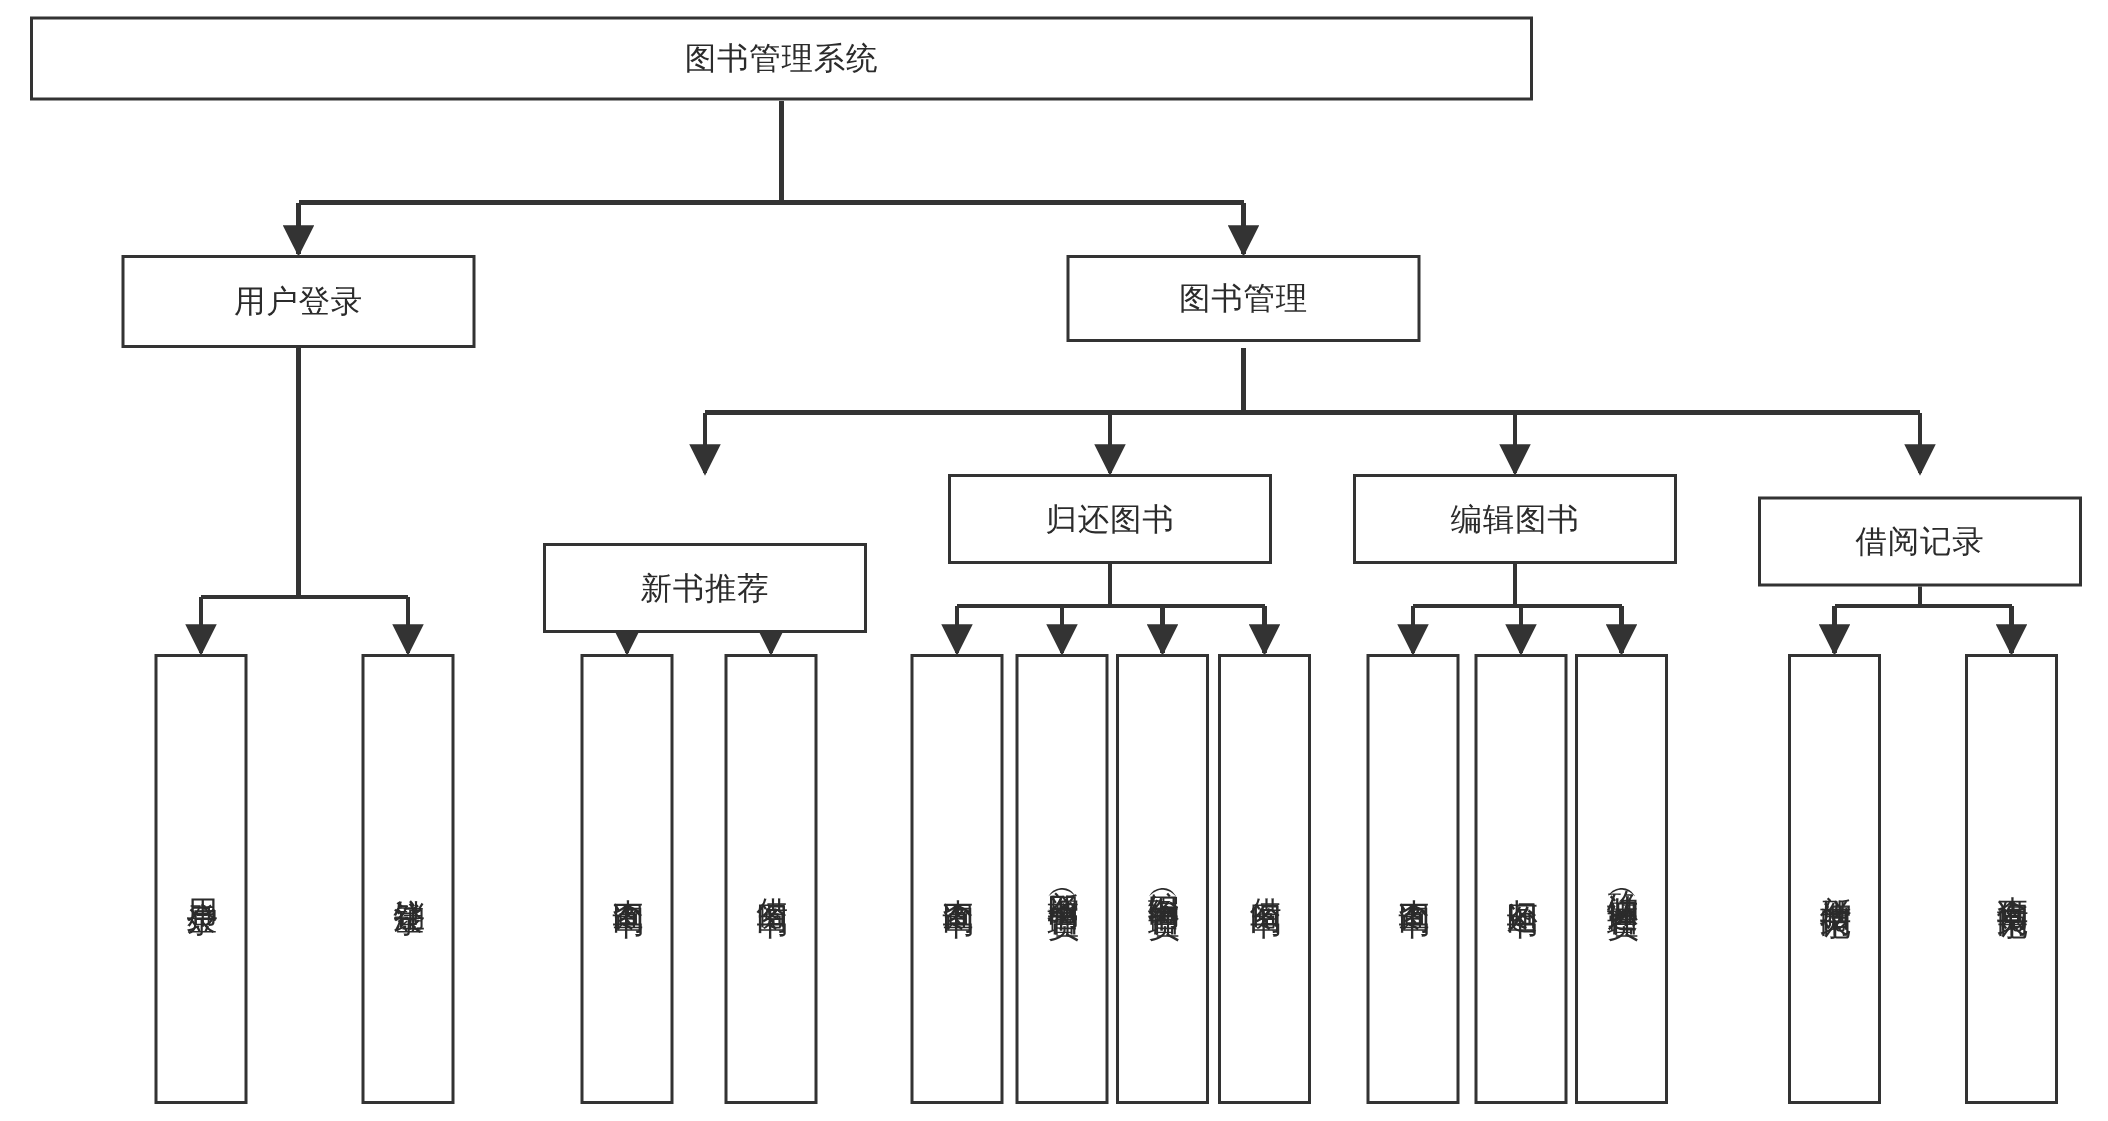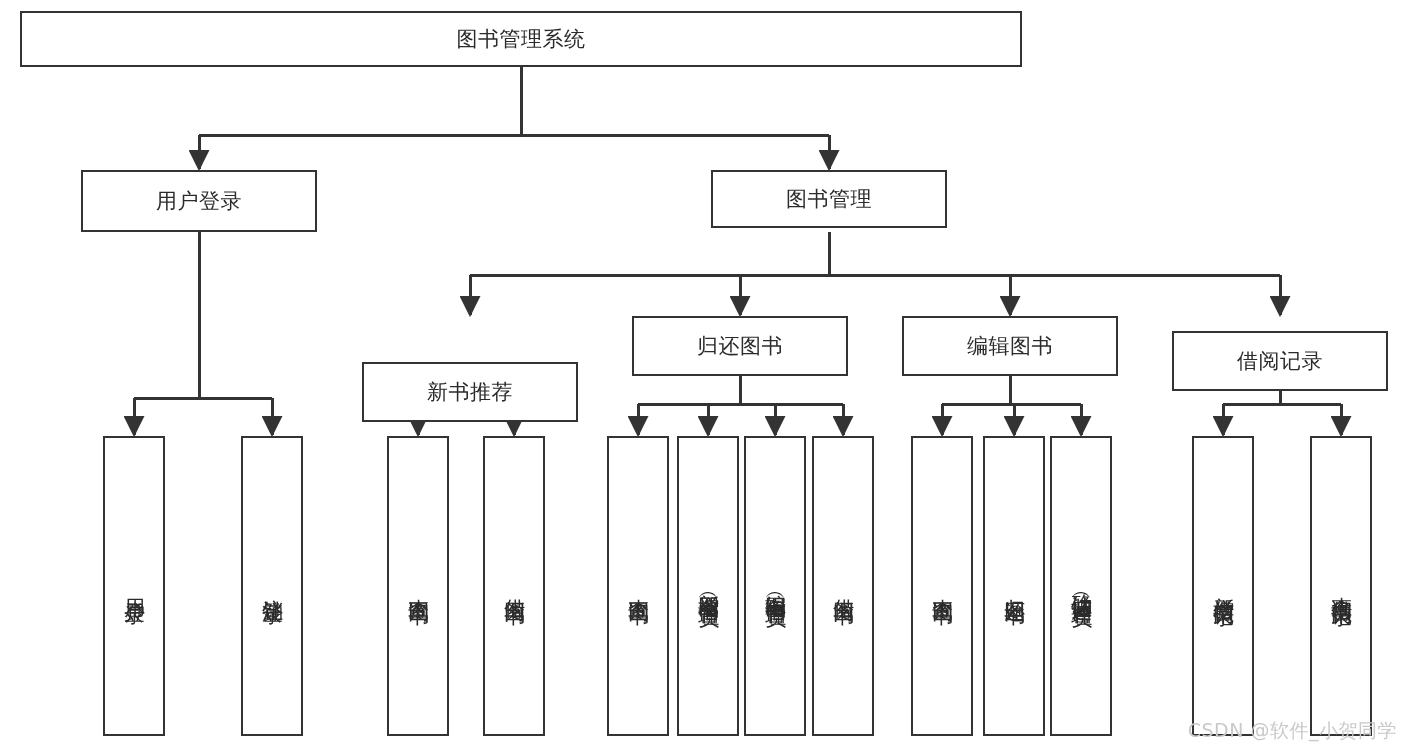"CSDN @软件_小贺同学" div.watermark { html: <div>CSDN @软件_小贺同学</div> -> none }
